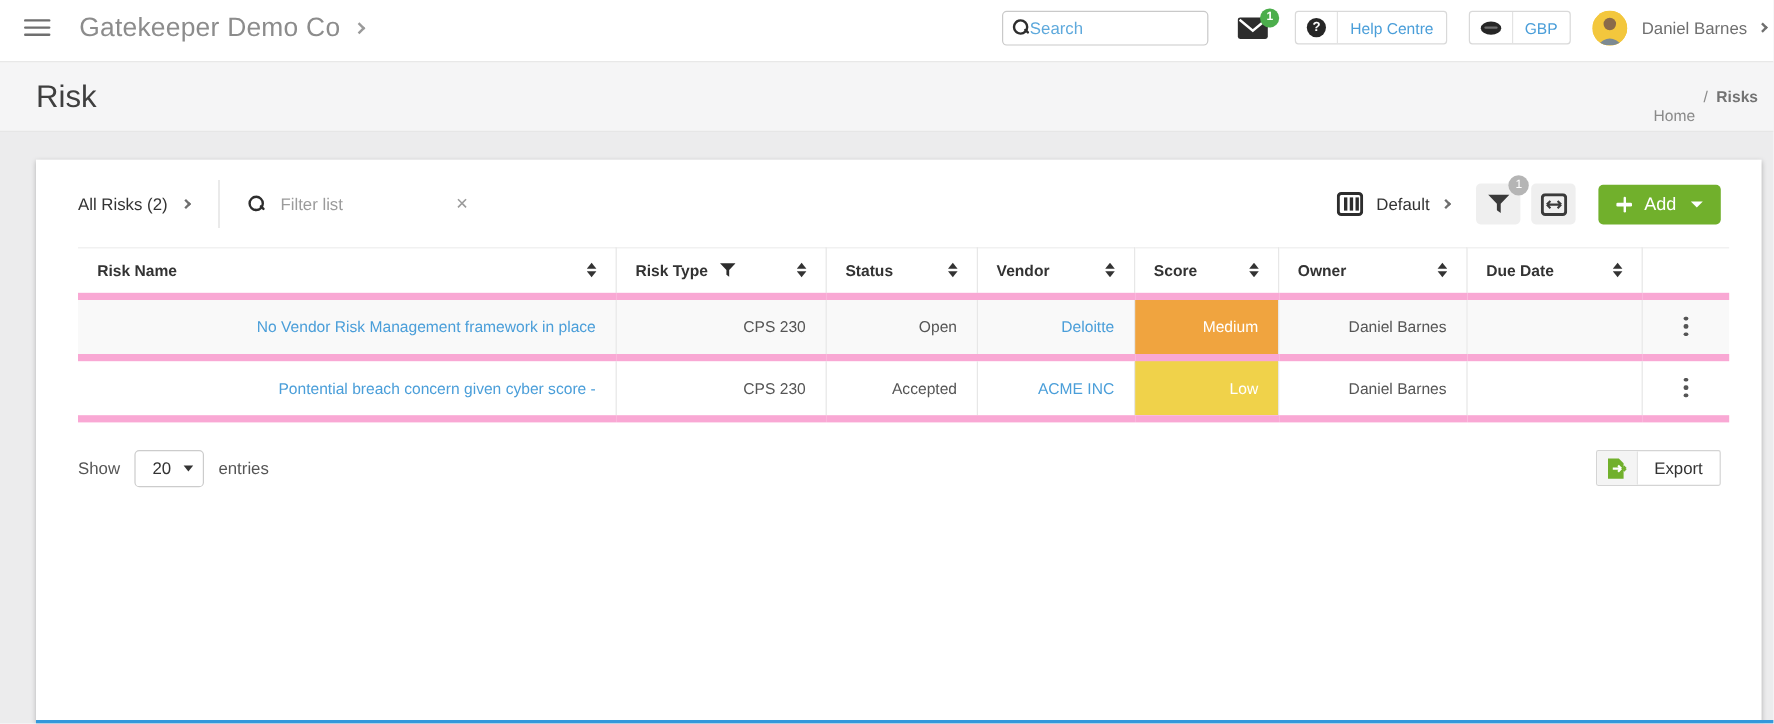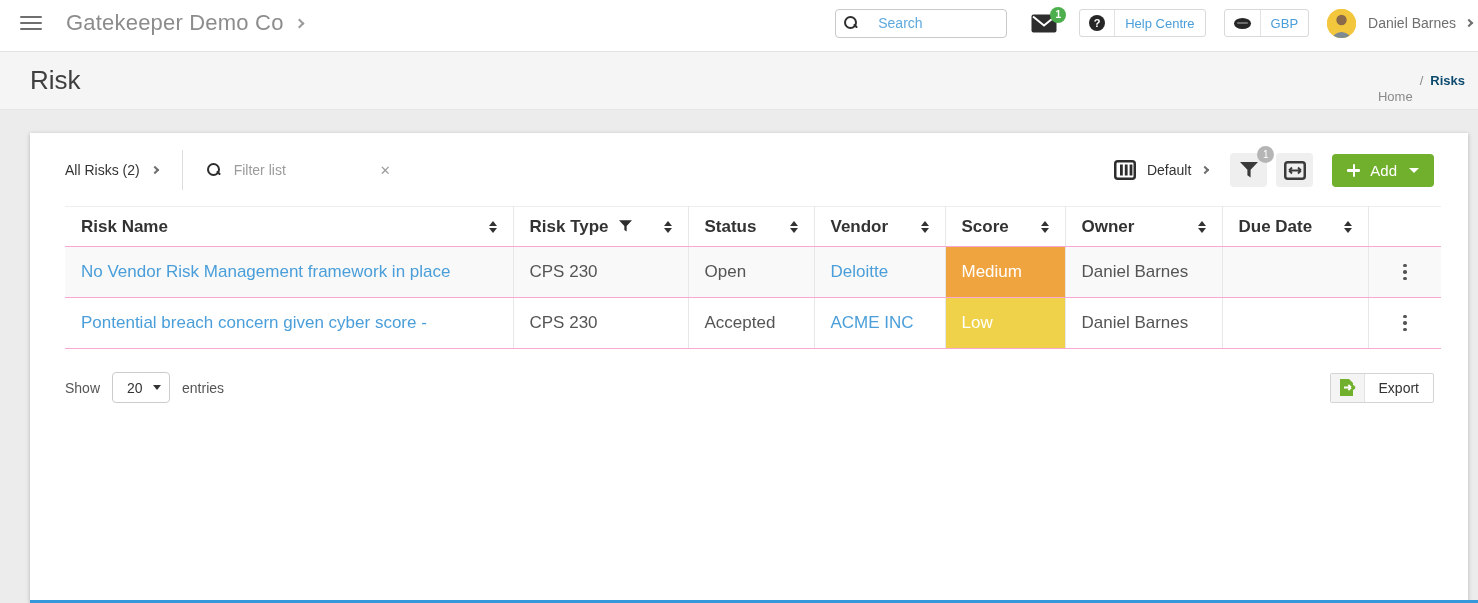"Search" .searchbox input { margin-left: 20px -> 0 }
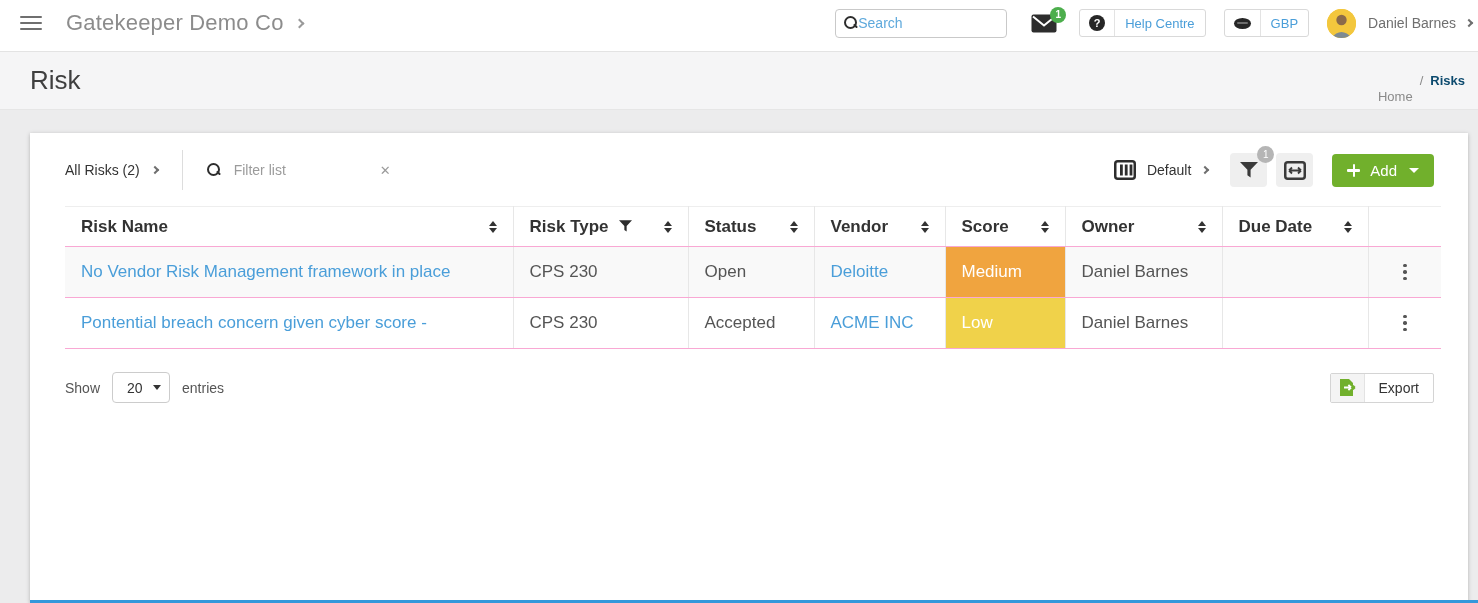"Risks" .breadcrumb .current { color: #0c4a6e -> #737373 }
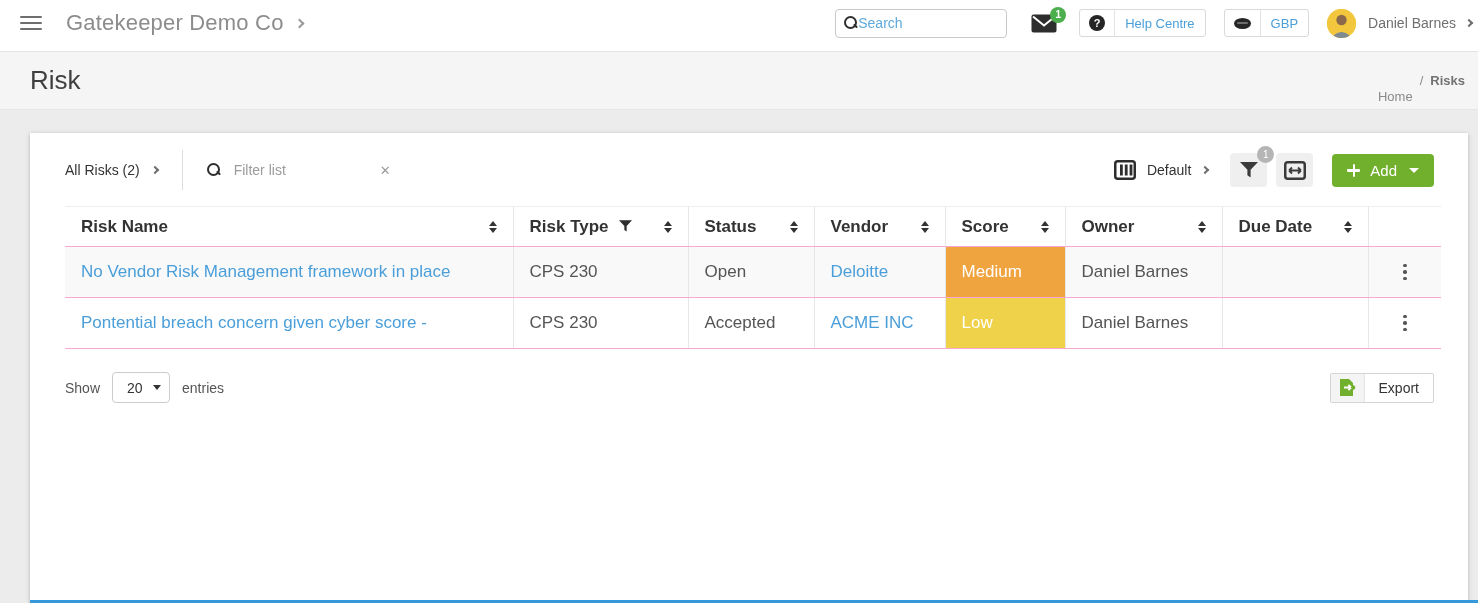"Risk Name" .risk-table th, .risk-table td { border-bottom: 1px solid #f9a8d4 -> 6px solid #f9a8d4; font-size: 17px -> 13px; text-align: left -> right }
